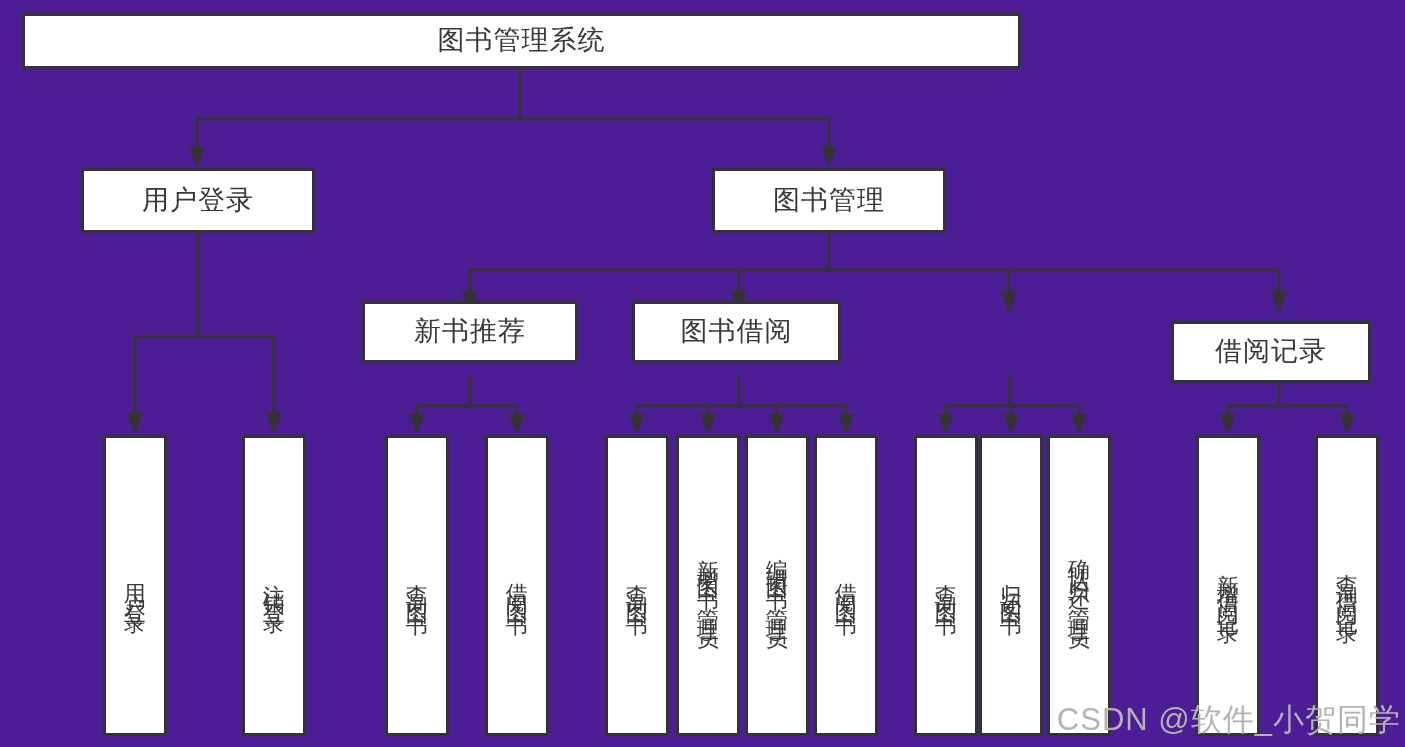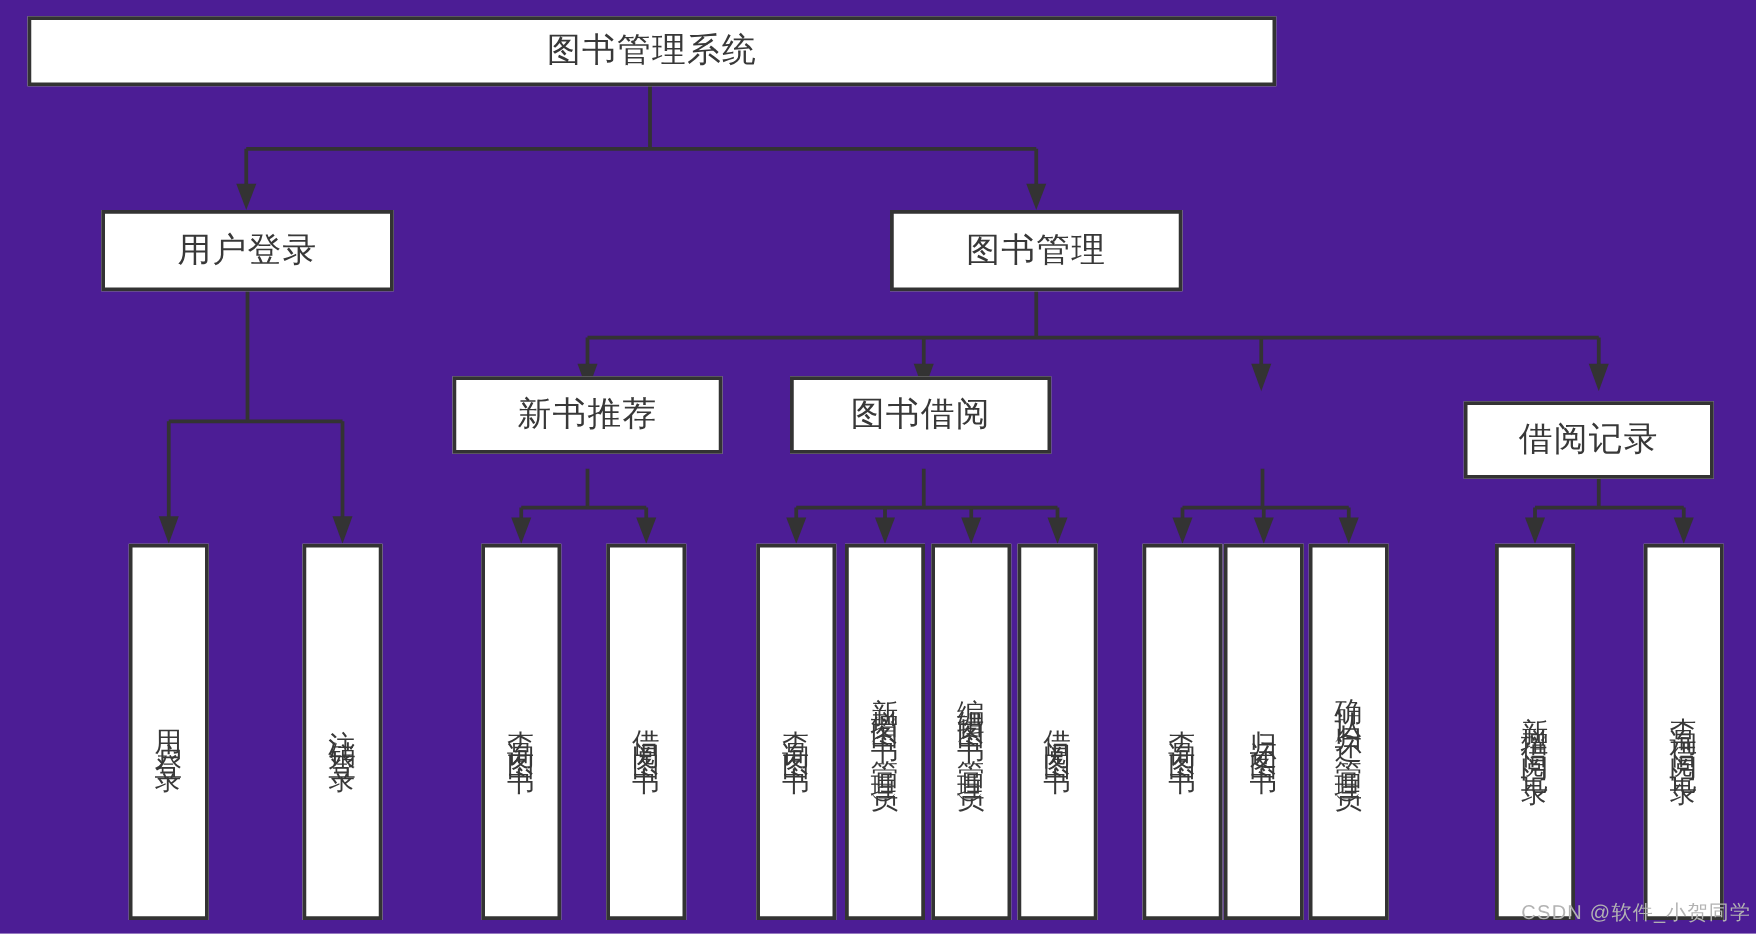"CSDN @软件_小贺同学" .watermark { font-size: 16px -> 31px }
